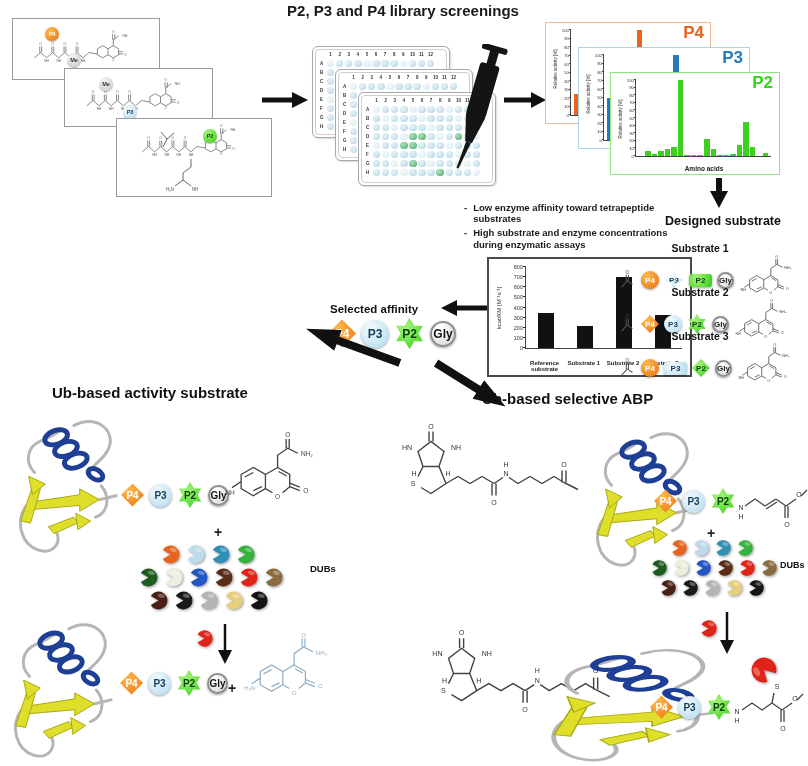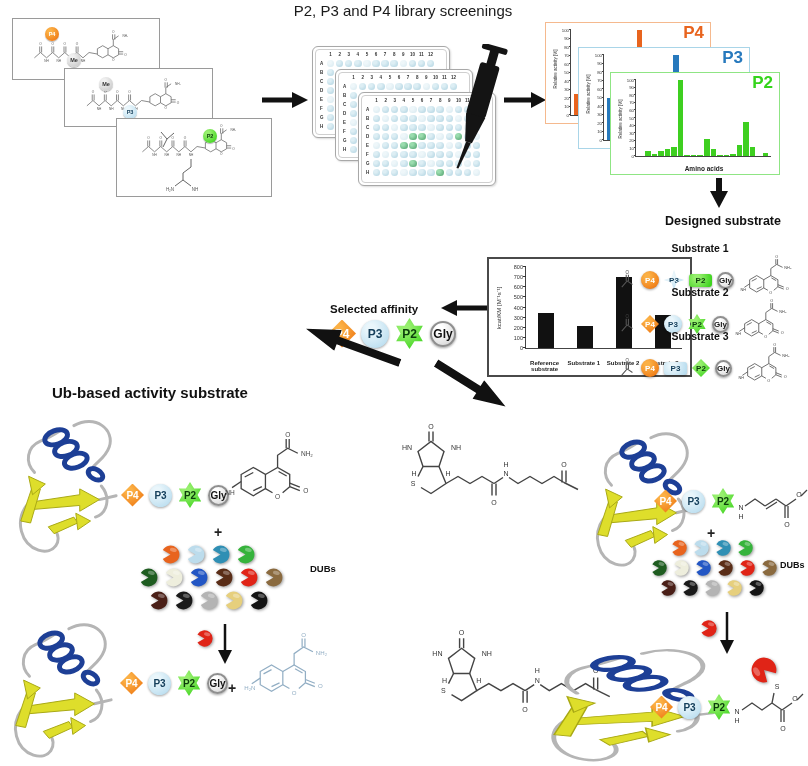"P2, P3 and P4 library" .figtitle { font-weight: normal -> bold }
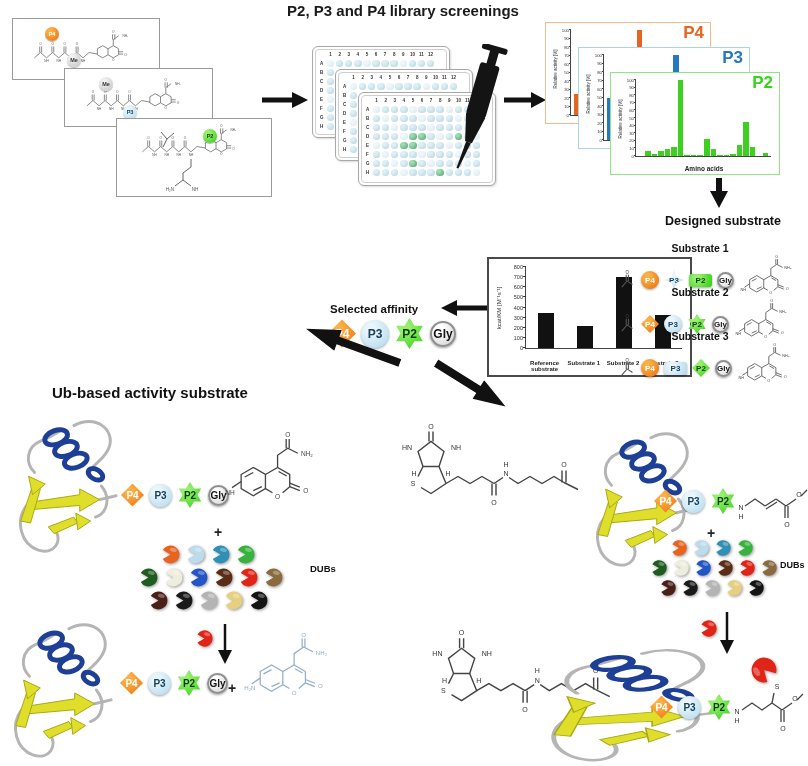"Low enzyme affinity toward tetrapeptide" div.abs { html: none -> <div> <div>Low enzyme affinity toward tetrapeptide substrates</div> <div>High substrate and enzyme concentrations during enzymatic assays</div> </div> }
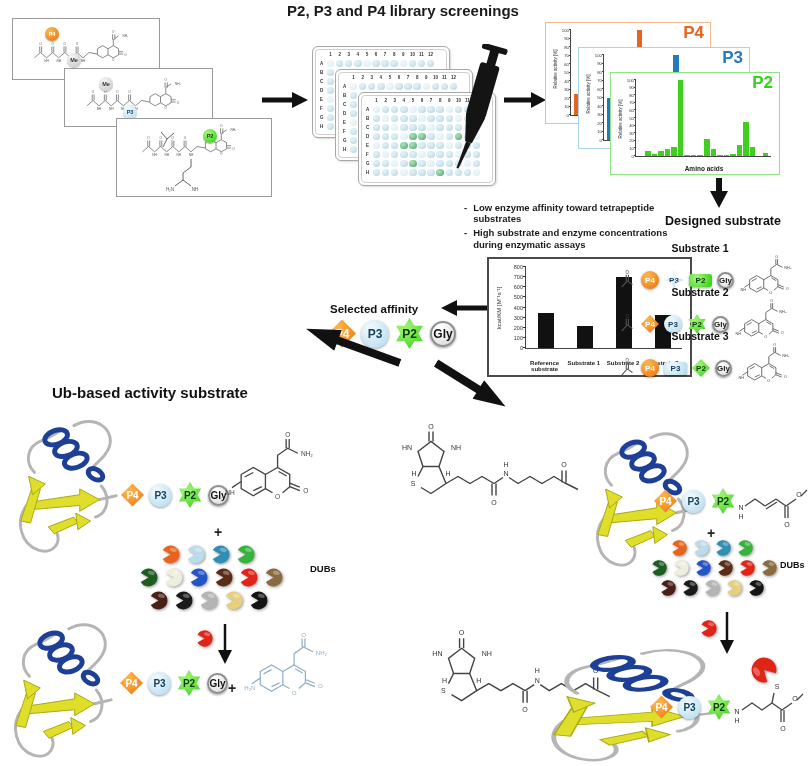"Ub-based selective ABP" div.abs { html: none -> <div>Ub-based selective ABP</div> }
